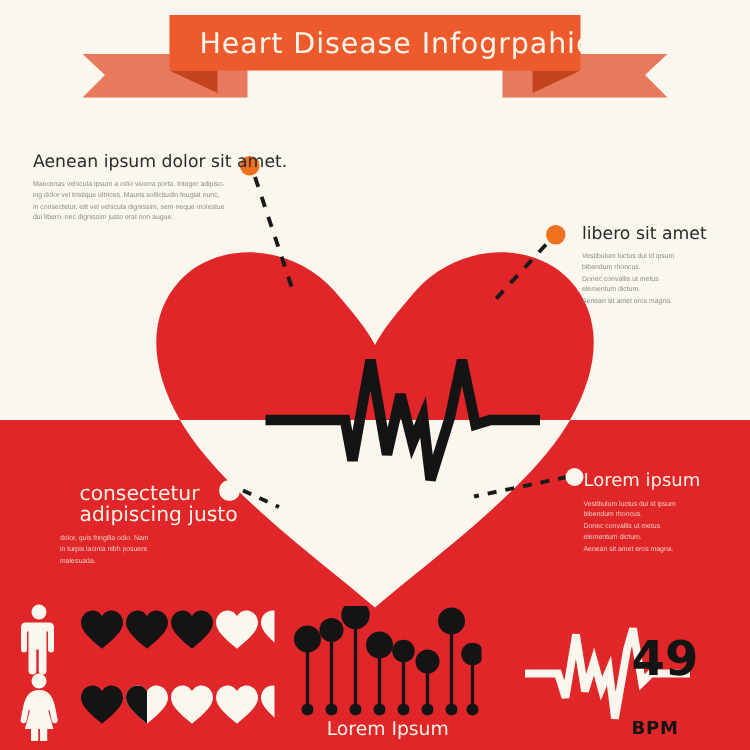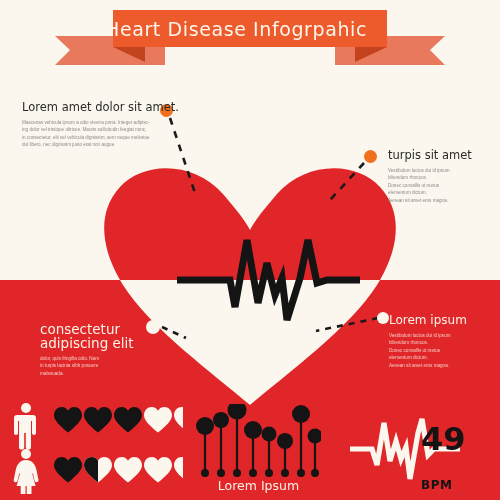"Heart Disease Infogrpahic" .ribbon-title { text-align: left -> right }
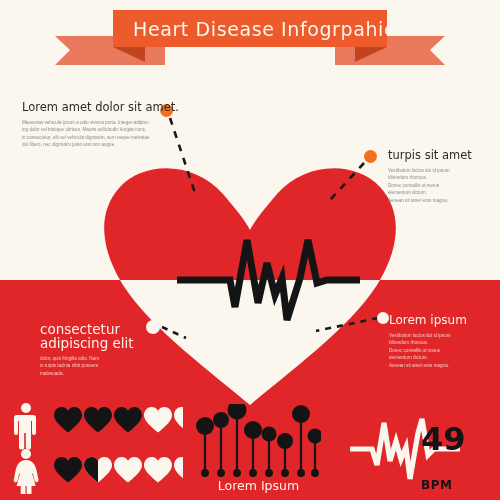"Lorem amet dolor sit amet." div.ttl { text: Lorem amet -> Aenean ipsum }
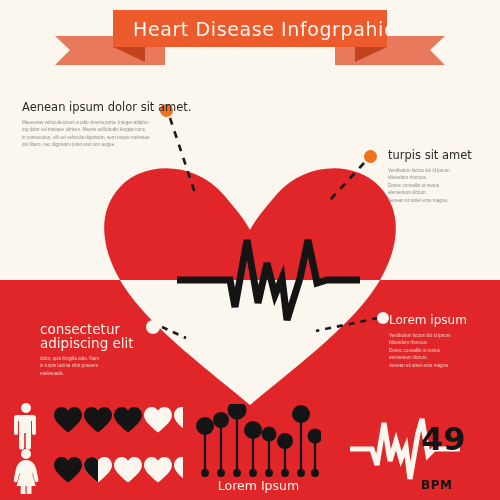"turpis sit amet" div.ttl { text: turpis -> libero }
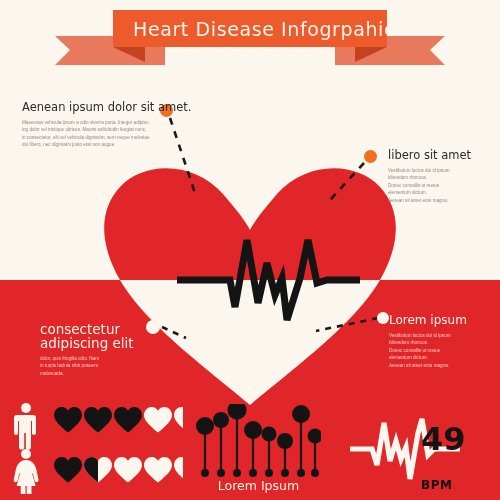"consectetur" #c-bl .ttl { margin: 0 0 5px 0 -> 0 0 5px 13px }
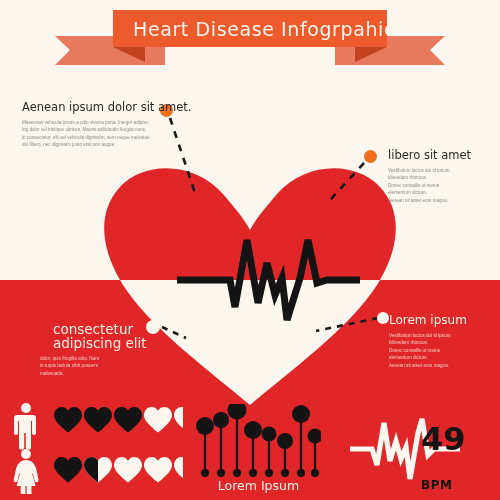"adipiscing elit" div { text: elit -> justo }
